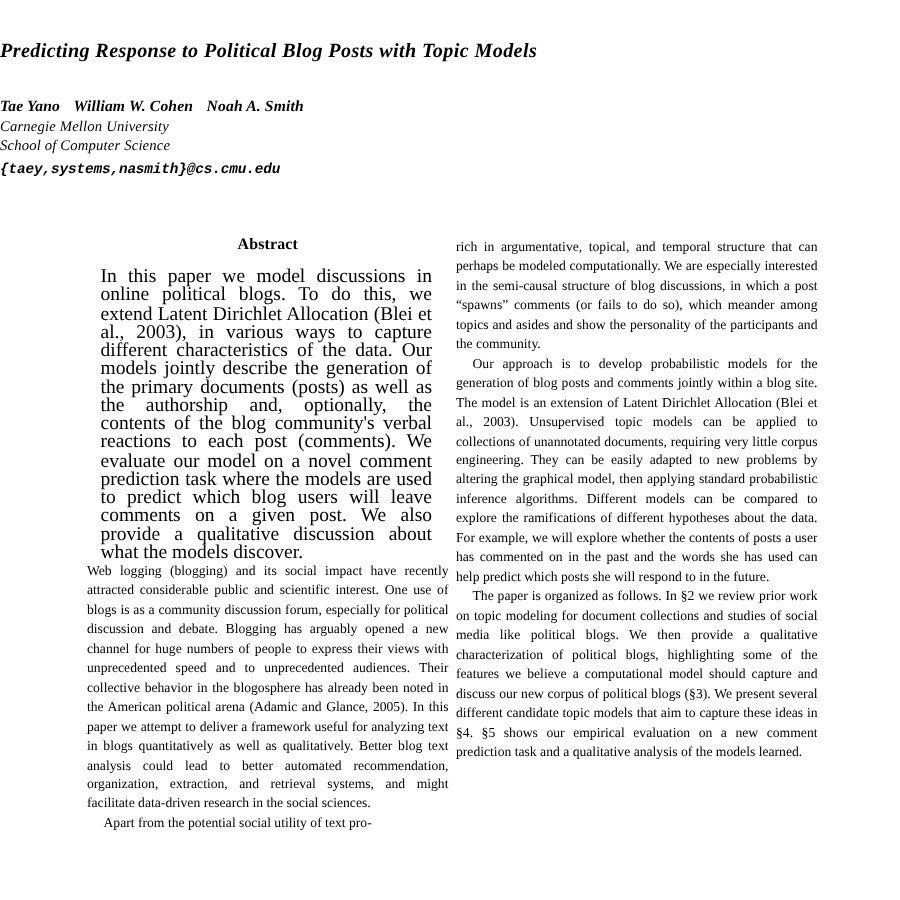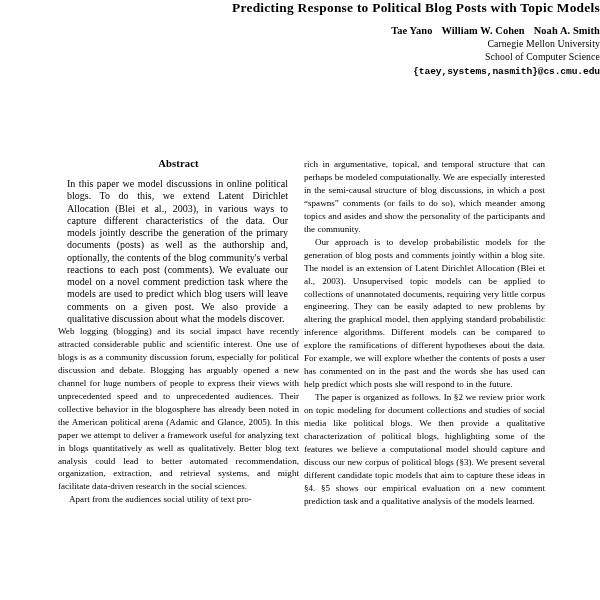"Predicting Response to Political Blog" .title-block { font-style: none -> italic; padding-top: none -> 26px; text-align: right -> left }
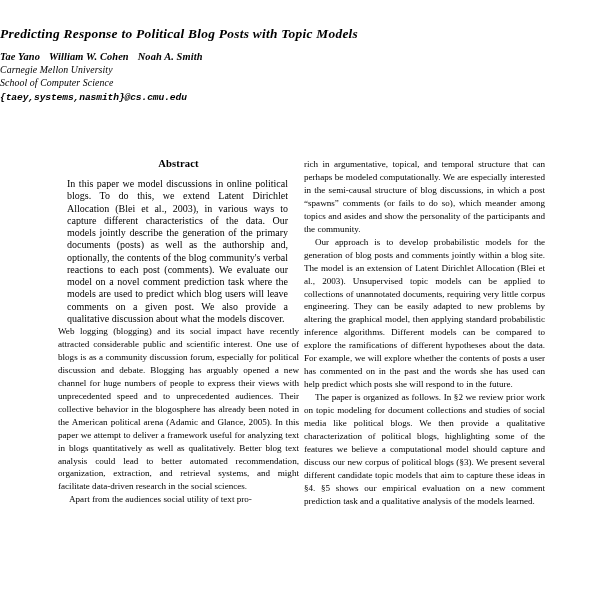"Tae Yano William W. Cohen" .authors { margin-top: 9px -> 24px }
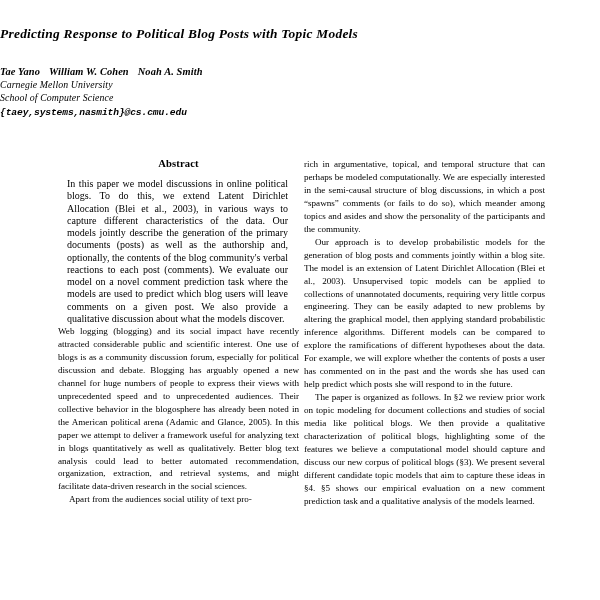"In this paper we model" .abstract-body { font-size: 10px -> 13px }
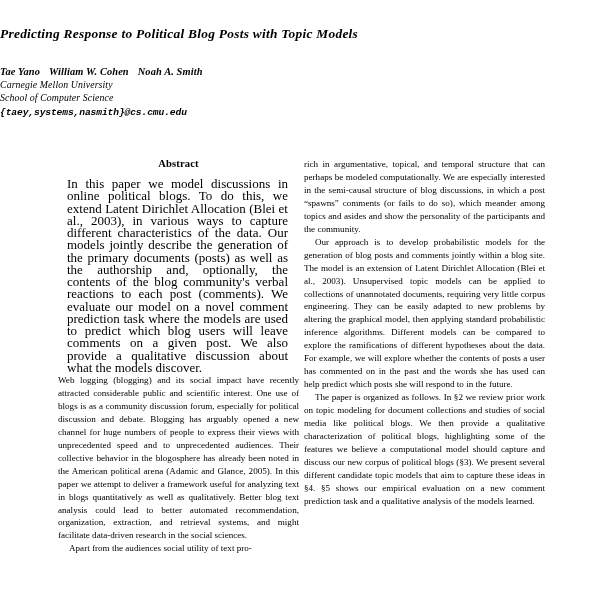"Apart from the audiences social" p.body-text { text: audiences -> potential }
